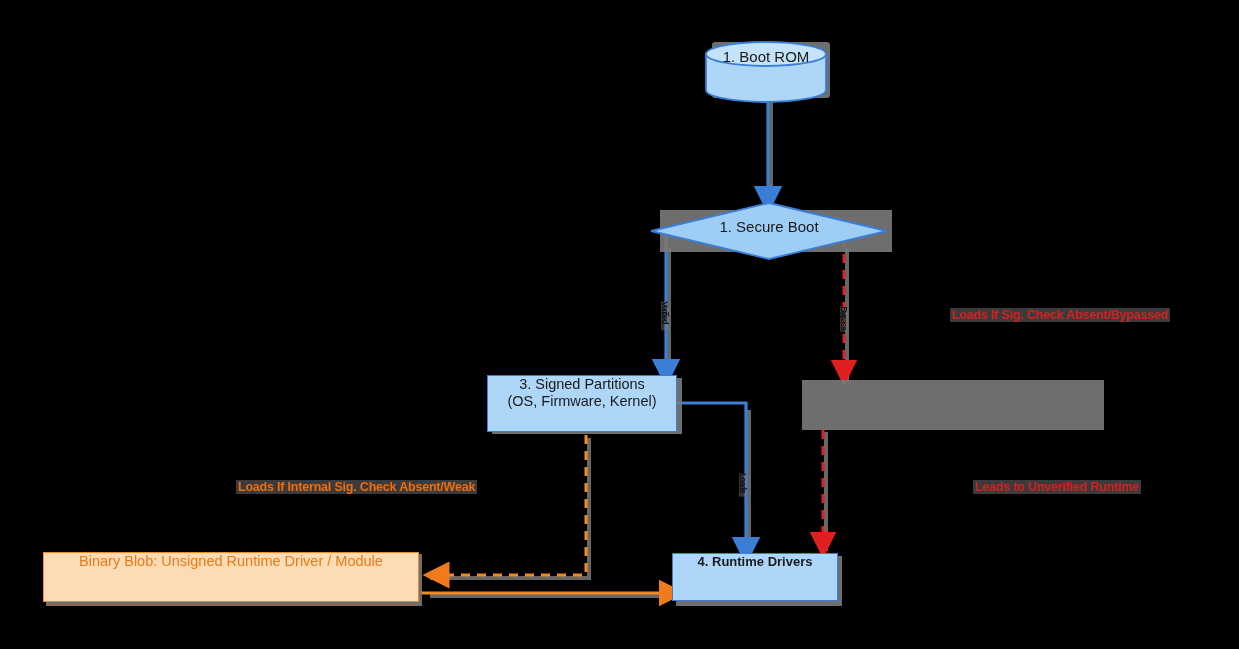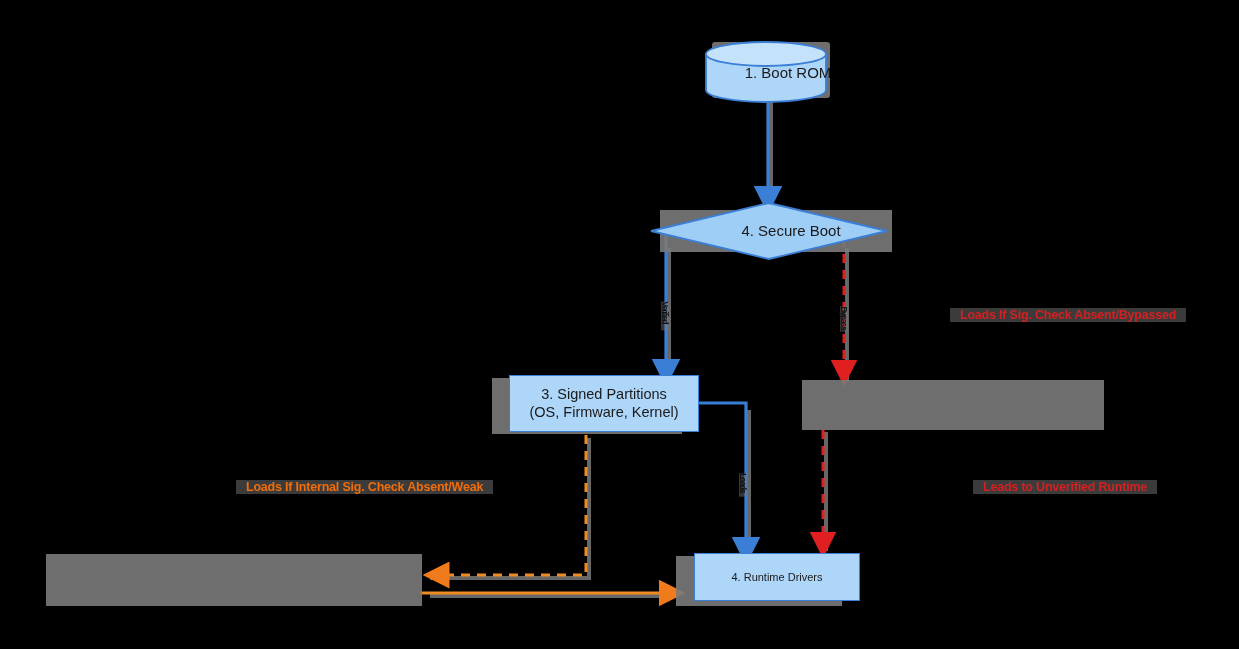"1. Boot ROM" .node { align-items: center -> none; margin-left: 22px -> none }
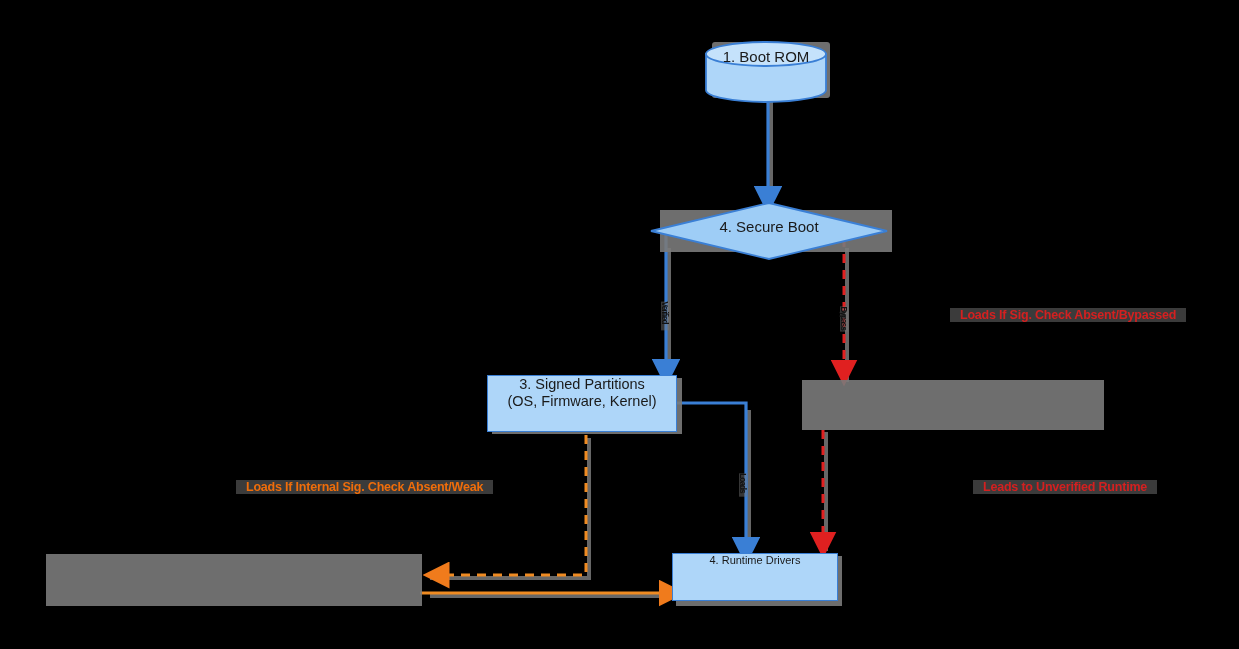"4. Secure Boot" span.txt { text: 4 -> 1 }
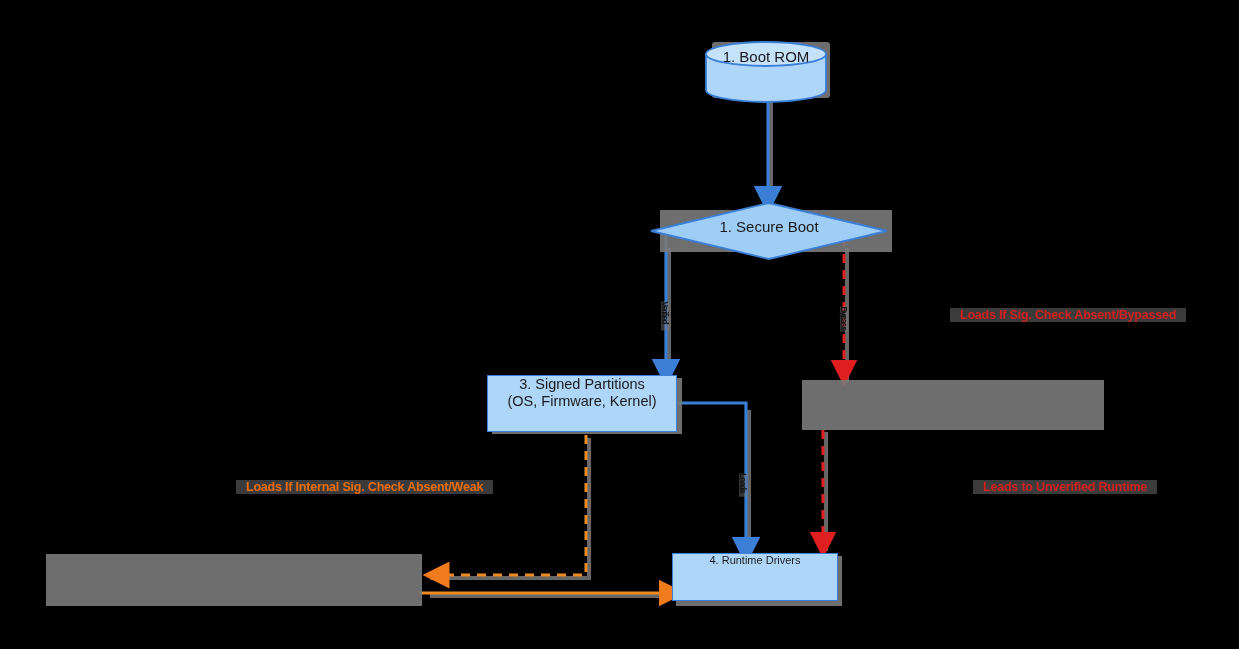"Loads If Sig. Check Absent/Bypassed" .lbl { padding: 0 10px -> 0 2px }
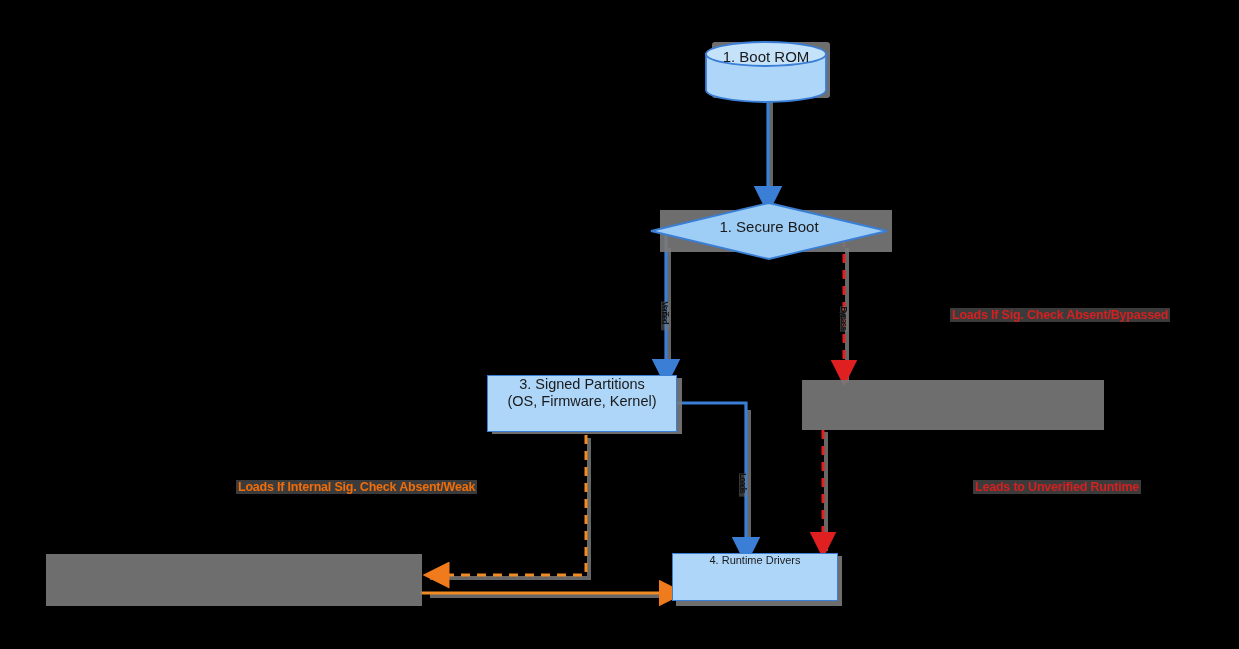"Binary Blob: Unsigned Runtime Driver" div.node { html: none -> <div> <span>Binary Blob: Unsigned Runtime Driver / Module</span> </div> }
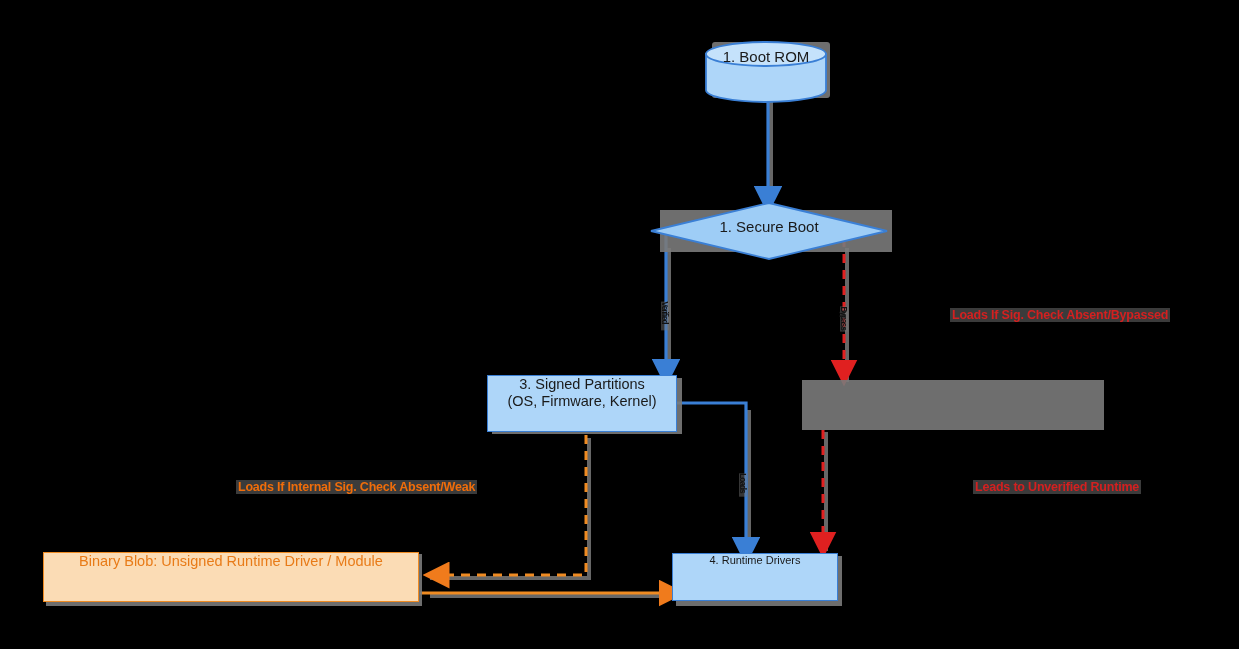"4. Runtime Drivers" span.txt { font-size: 11px -> 13px; font-weight: none -> bold }
